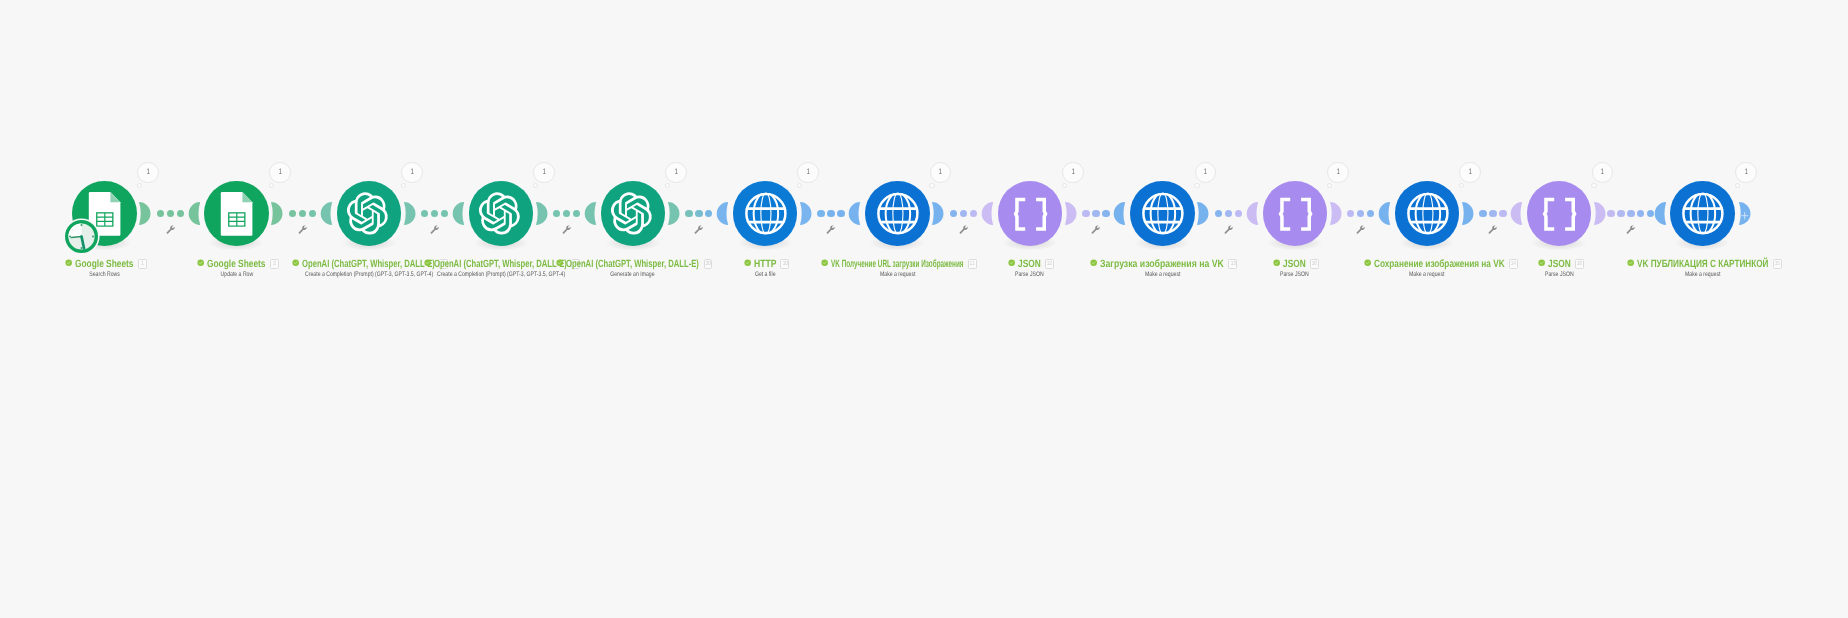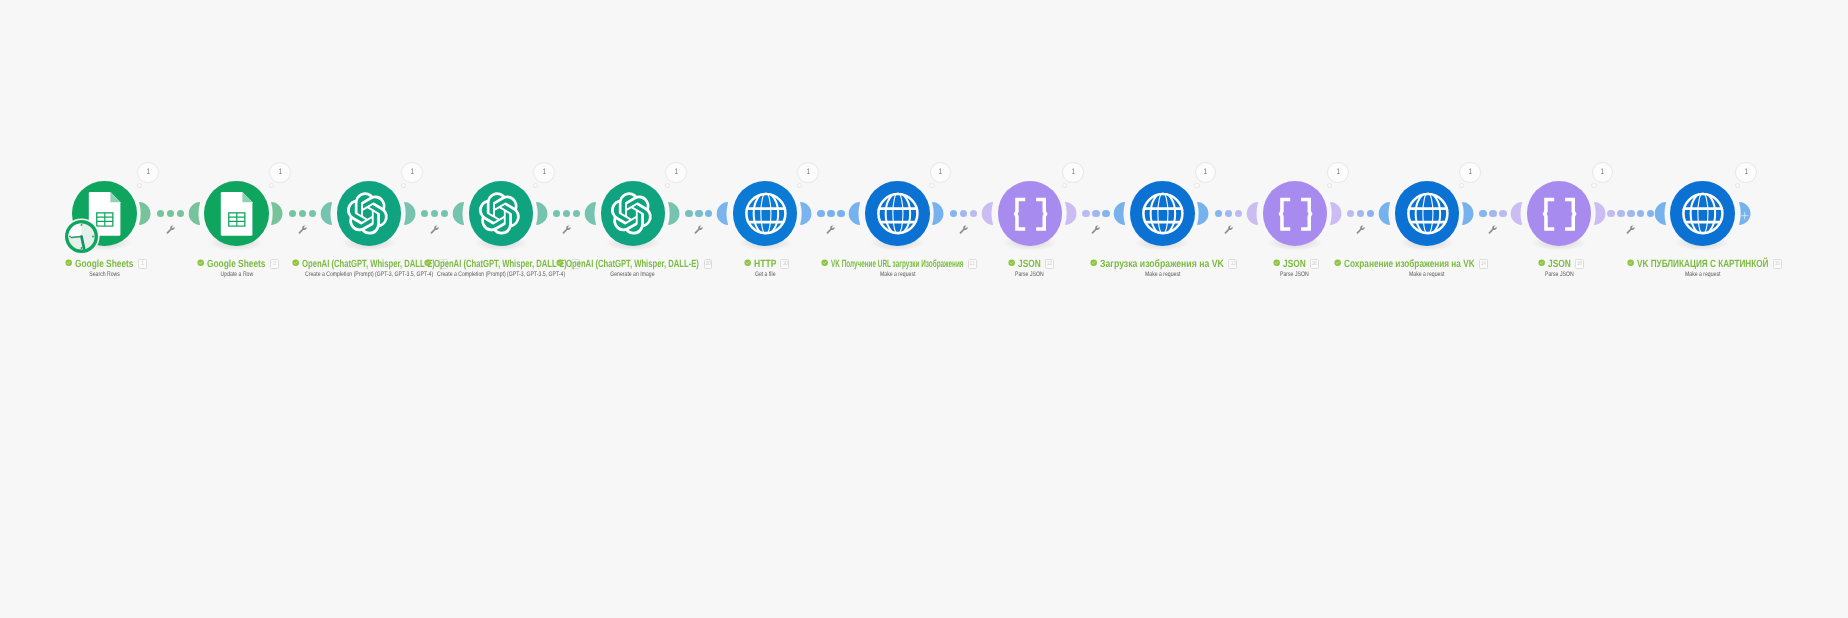"Сохранение изображения на VK" div.lbl { left: 1334px -> 1364px }
